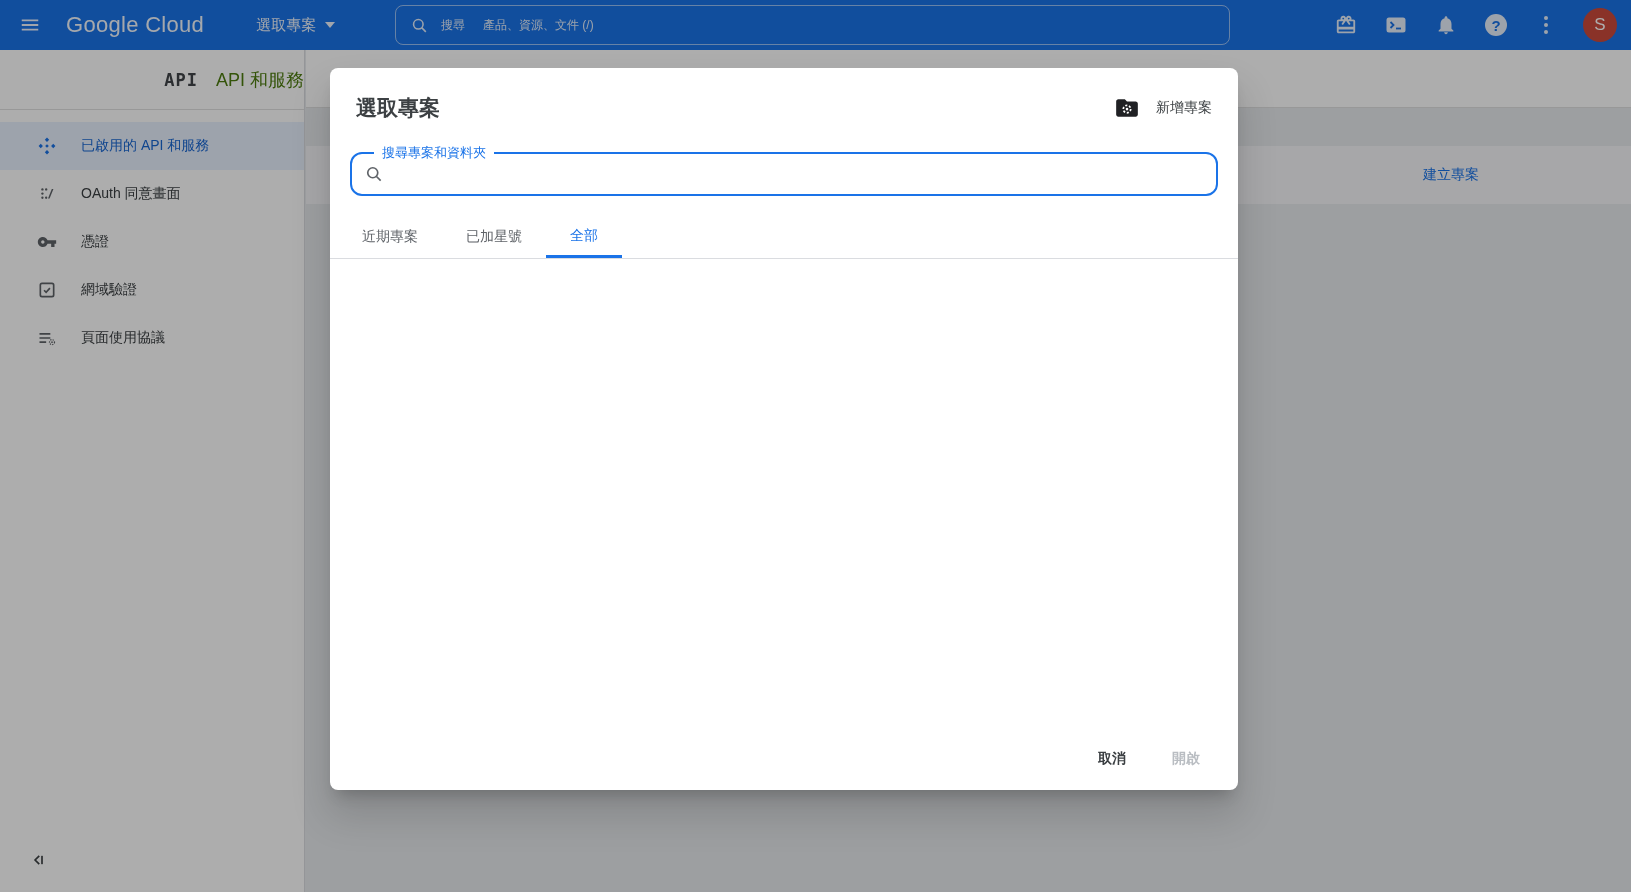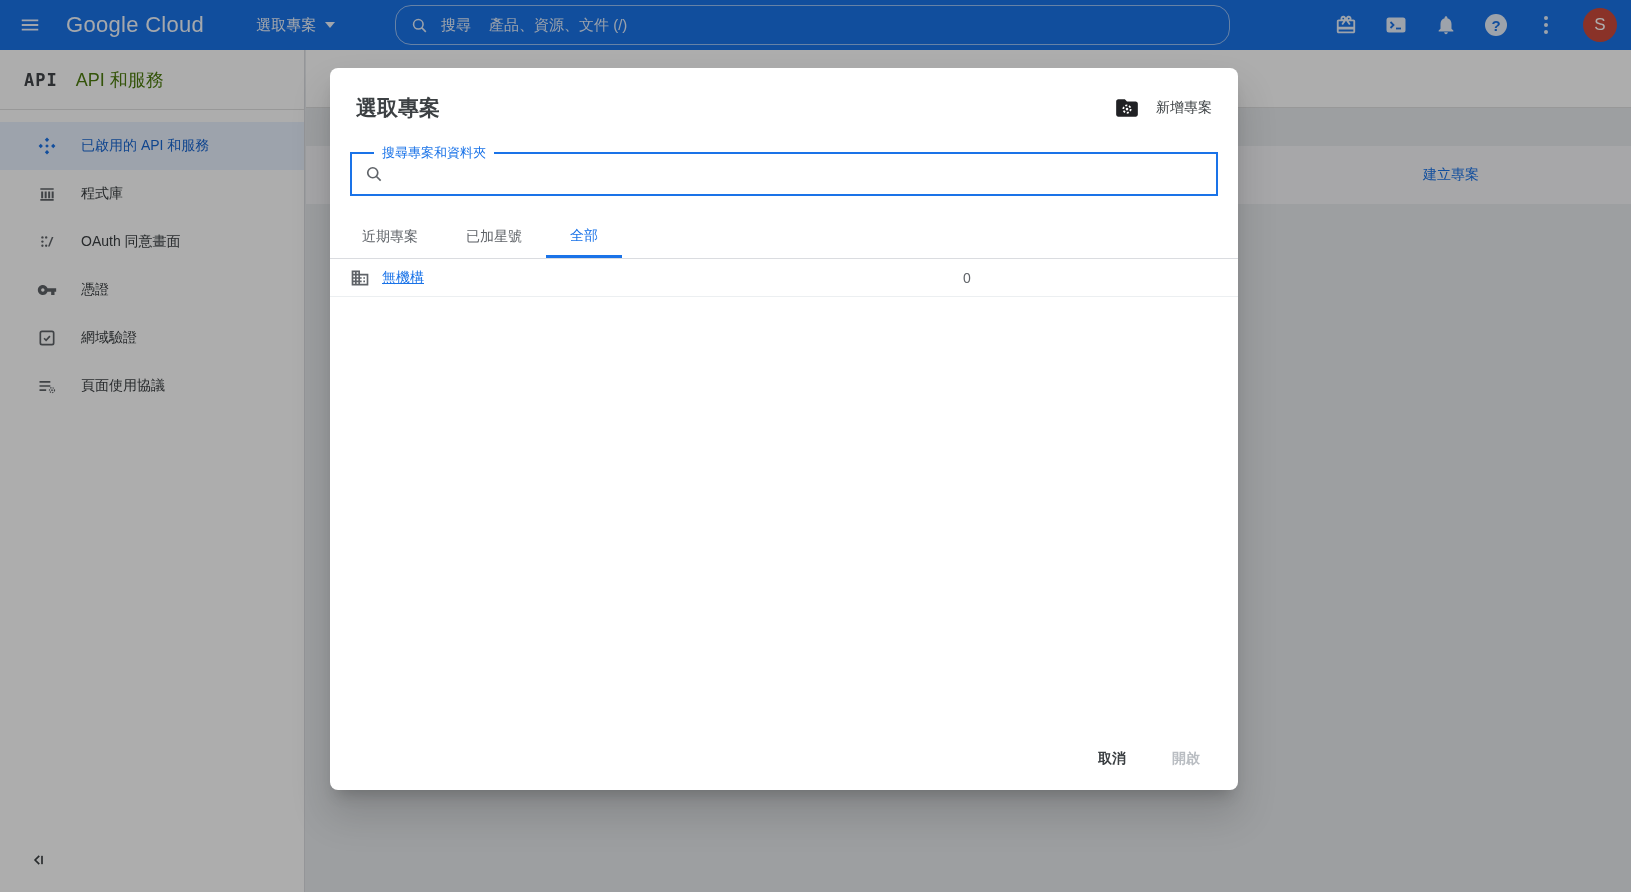"搜尋" .topbar-search { border-radius: 16px -> 8px; font-size: 15px -> 12px }
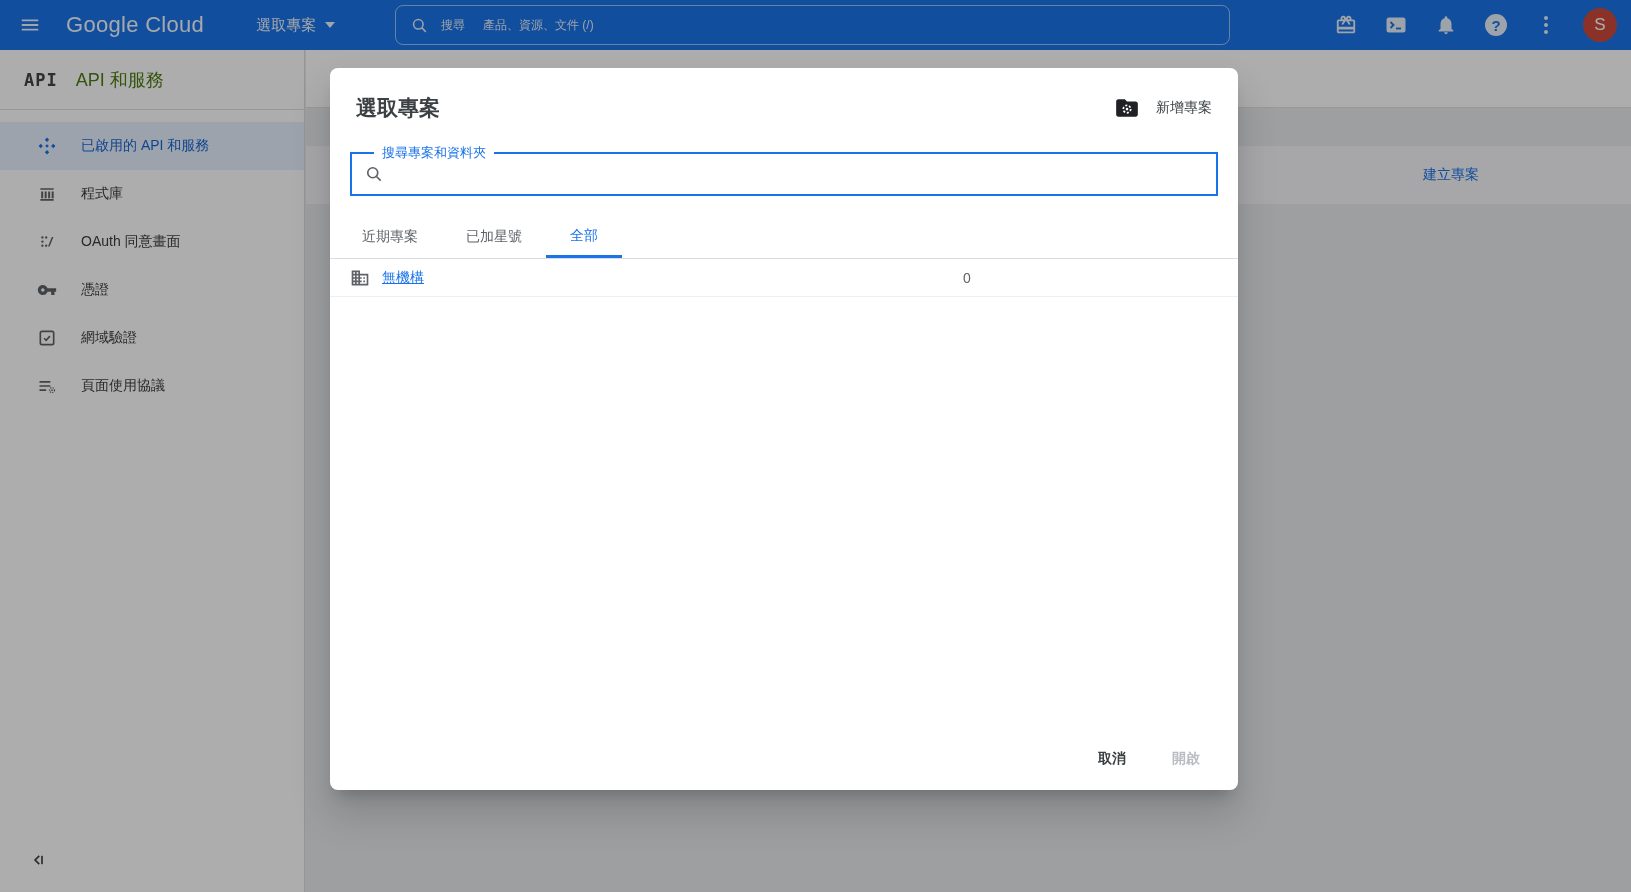"API" .sidebar-header { justify-content: none -> flex-end }
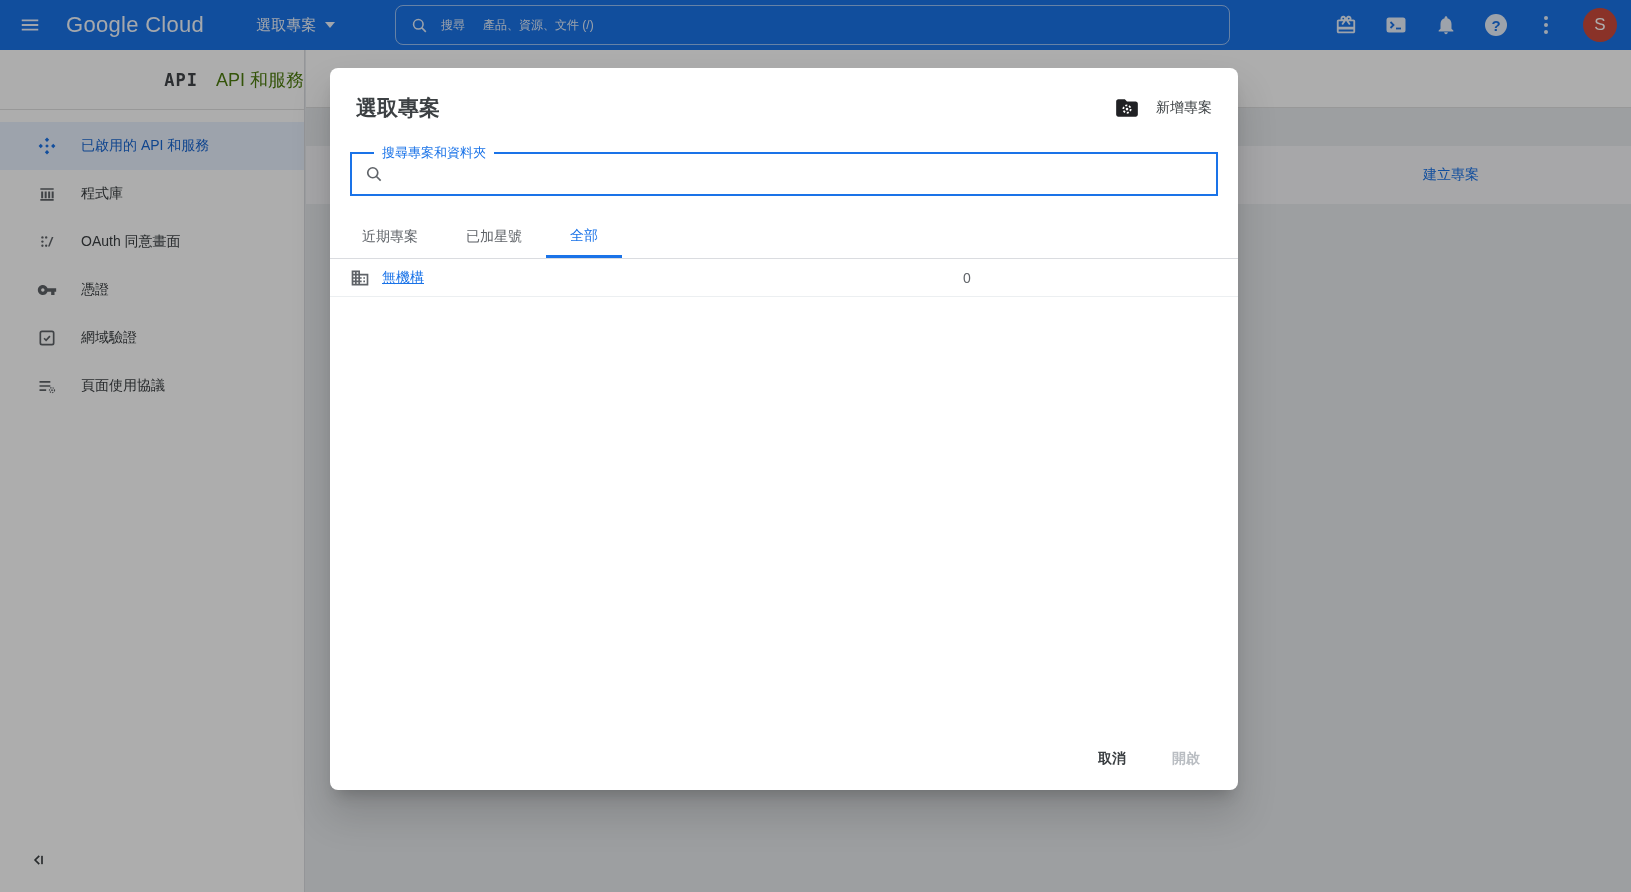"搜尋專案和資料夾" .search-wrap { border-radius: 0 -> 12px }
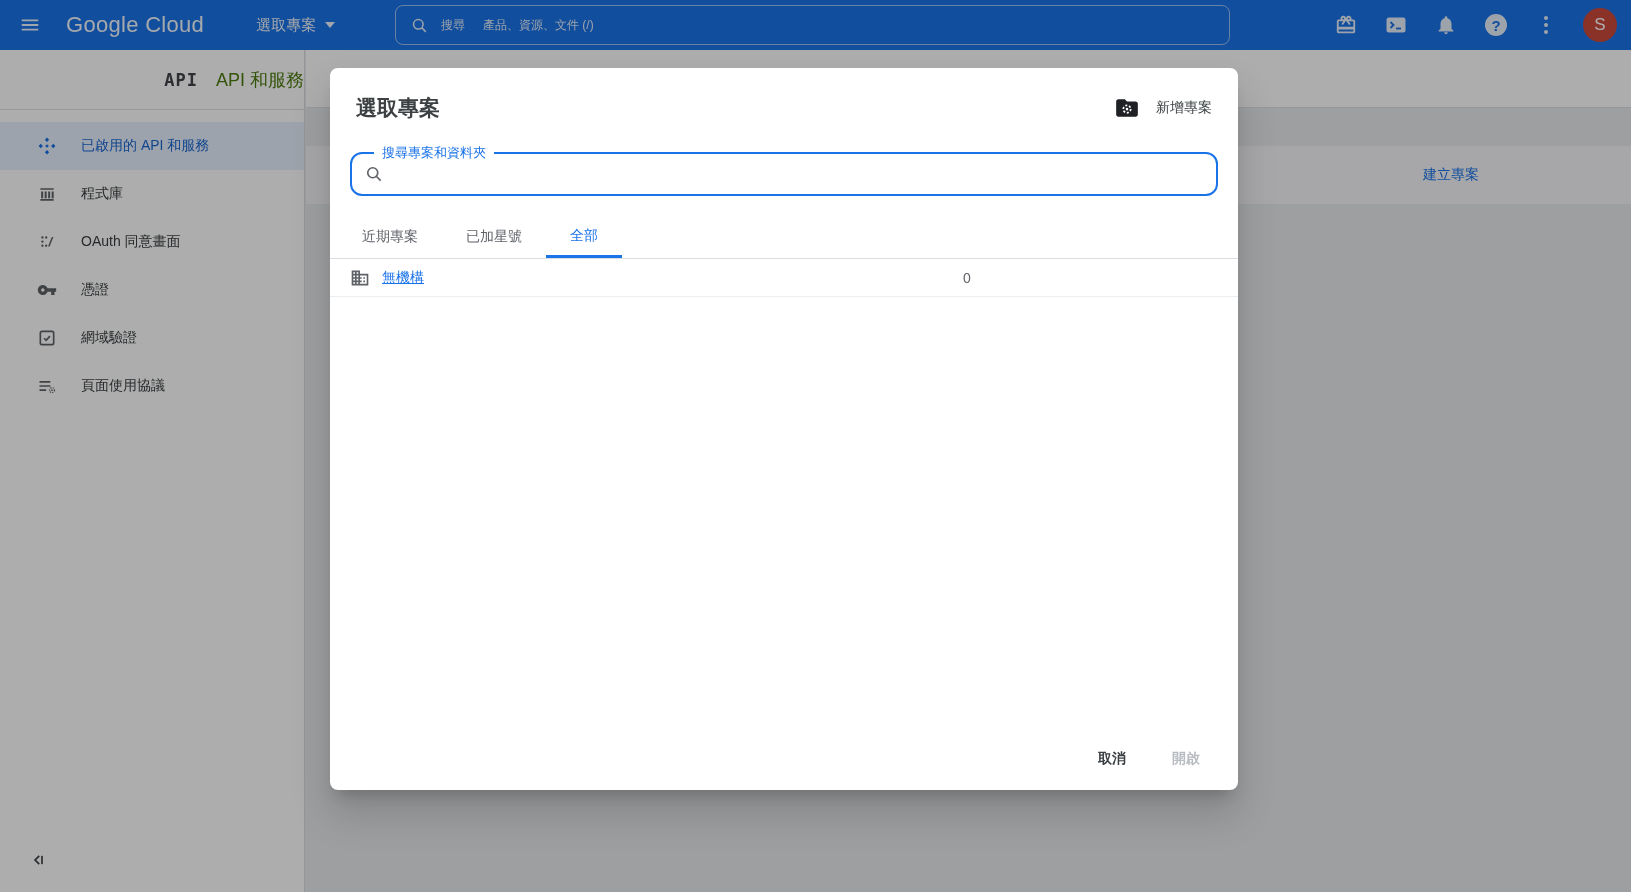"程式庫" a.nav-item { html: <a> <span> <svg> <path></path> </svg> </span> <span>程式庫</span> </a> -> none }
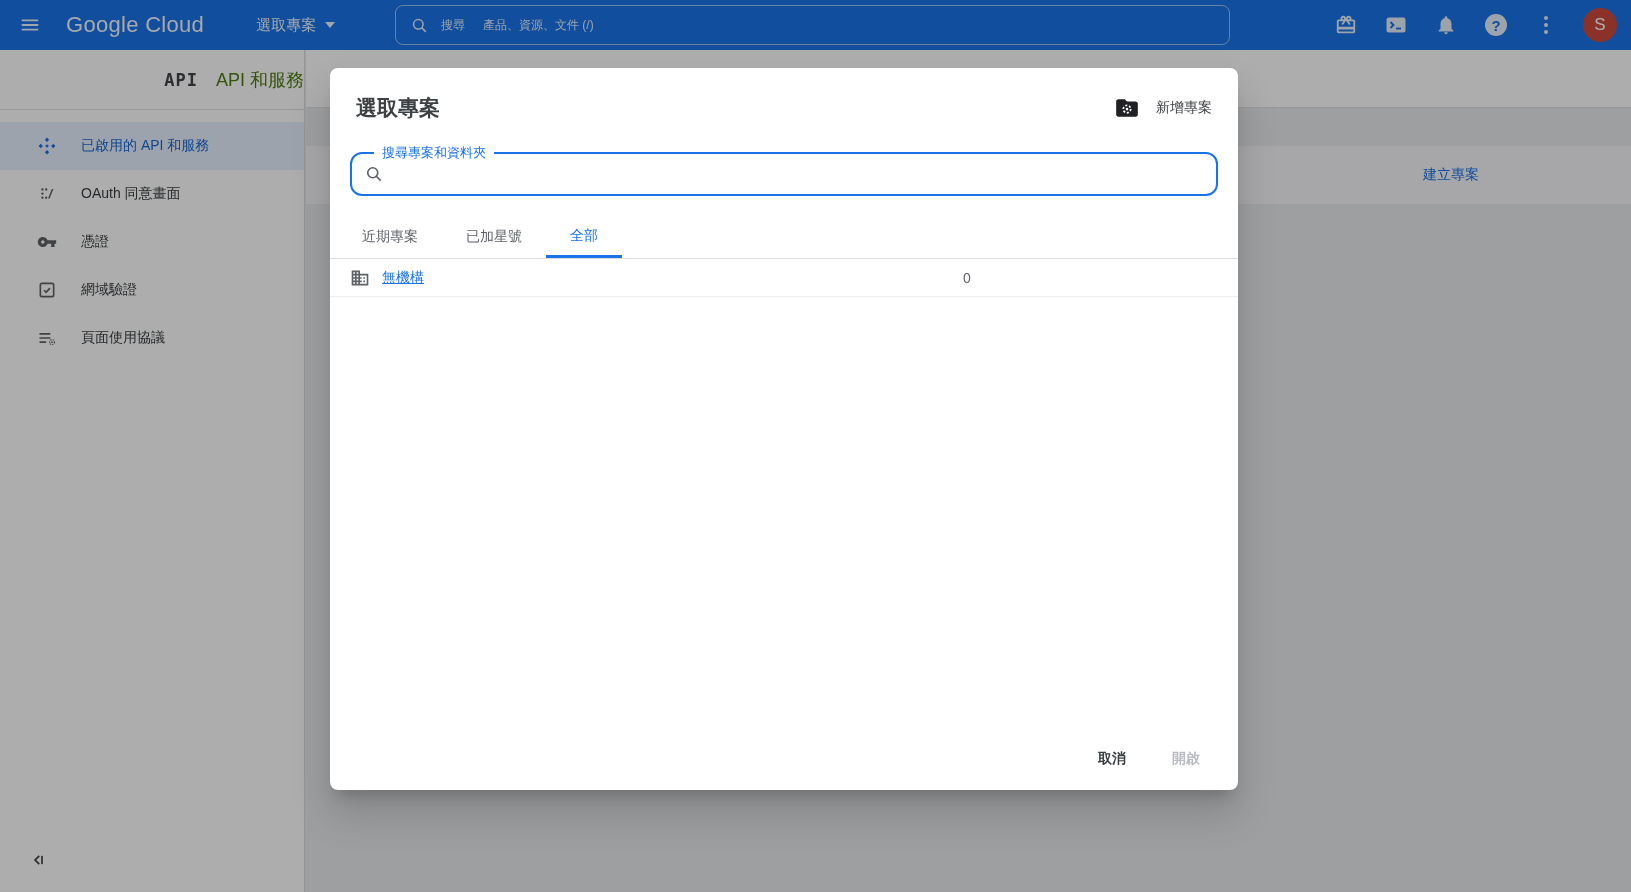"無機構" div.table-row { html: <div> <div> <span> <svg> <path></path> </svg> </span> <a>無機構</a> </div> <div>0</div> </div> -> none }
